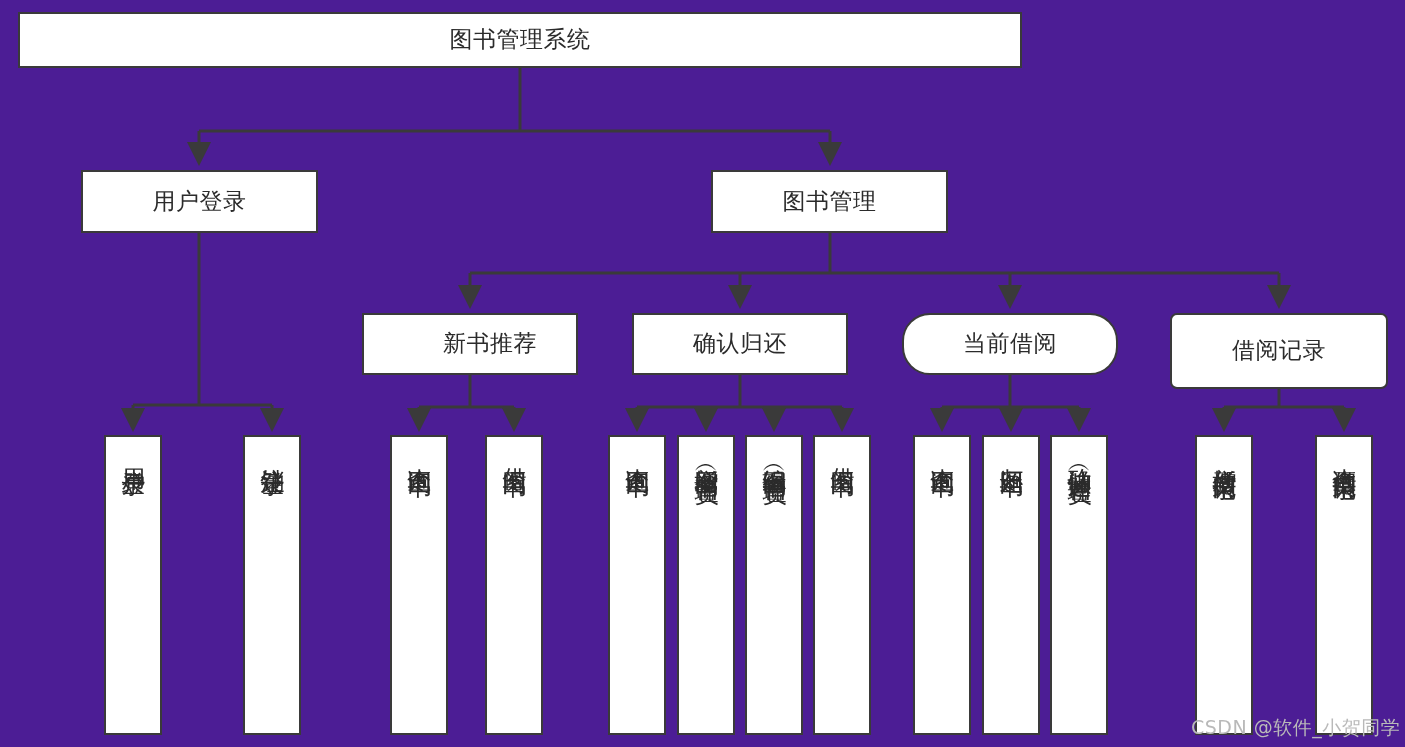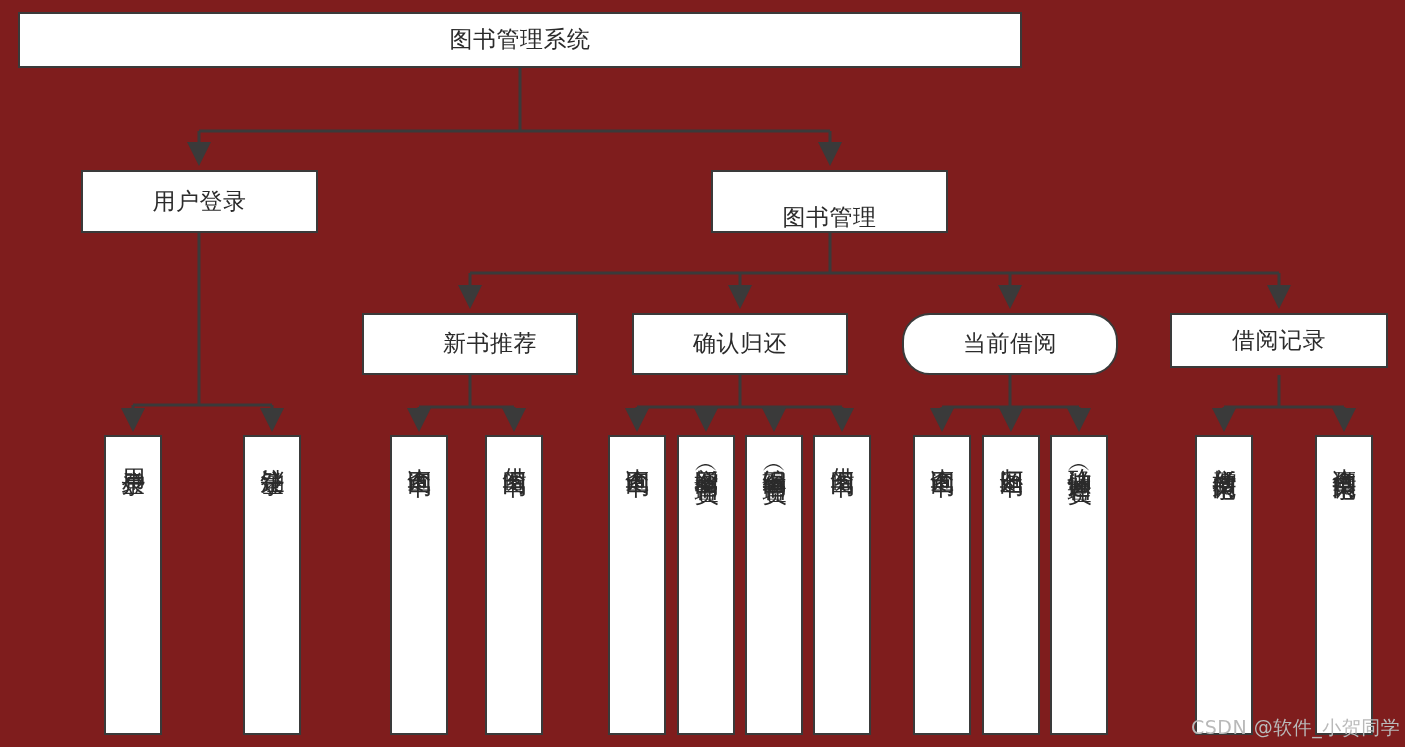"图书管理系统" #canvas { background: #7f1d1d -> #4c1d95 }
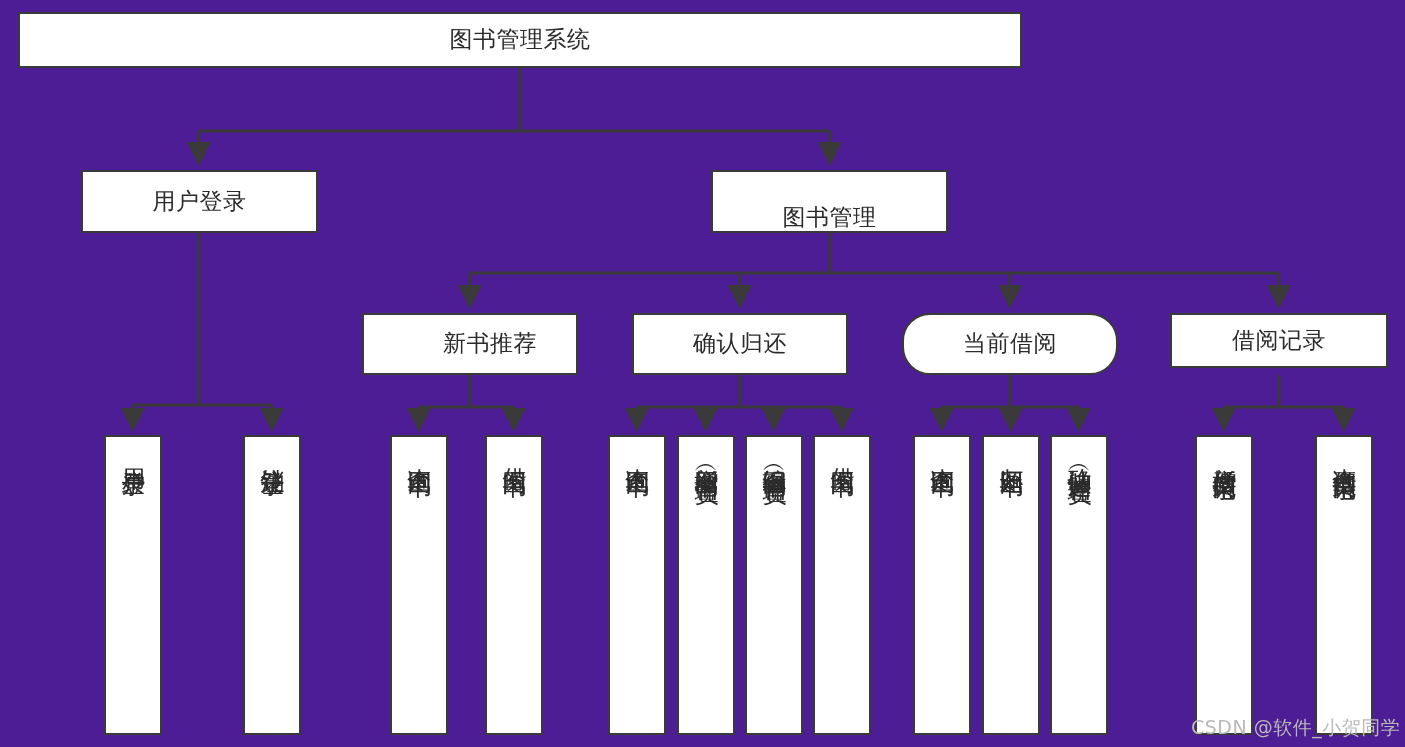"图书管理" div.node { align-items: flex-end -> none }
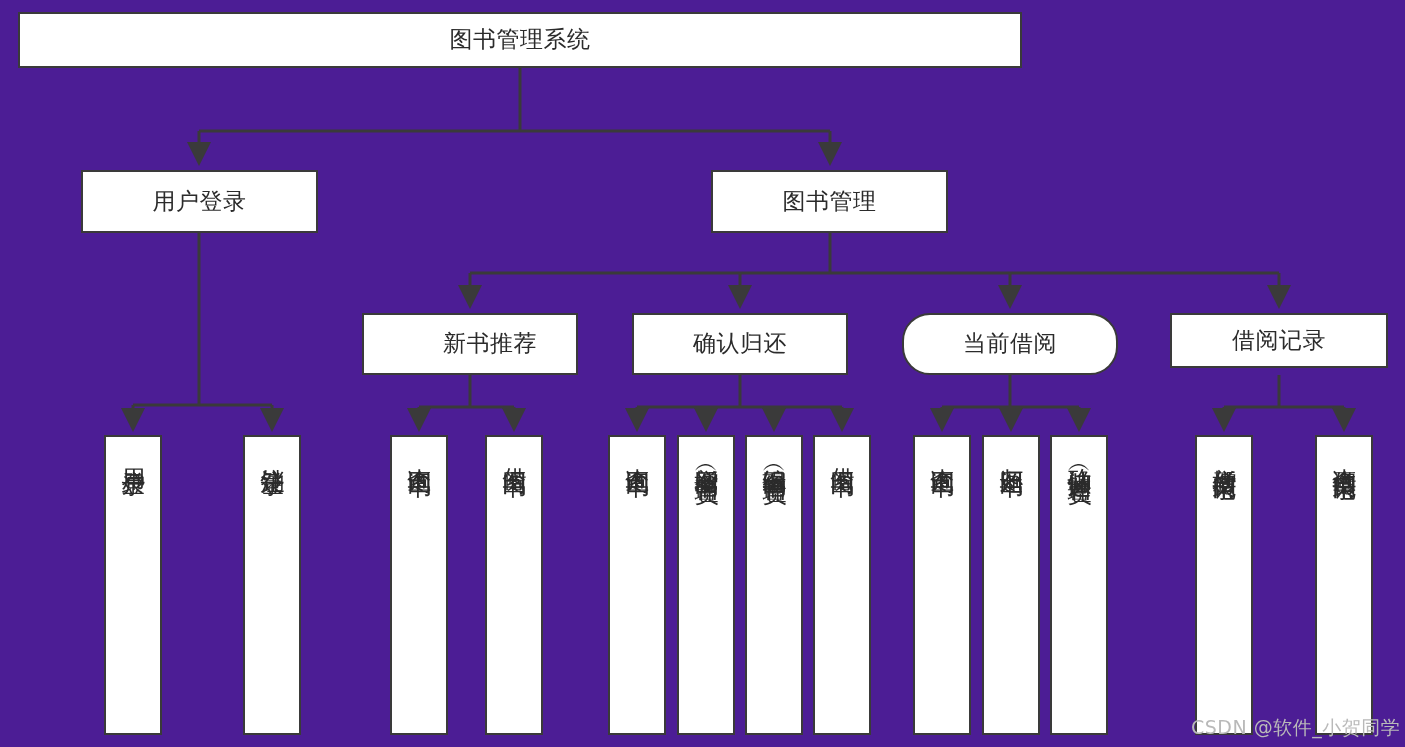"借阅记录" div.node { border-radius: none -> 7px; height: 55px -> 76px }
